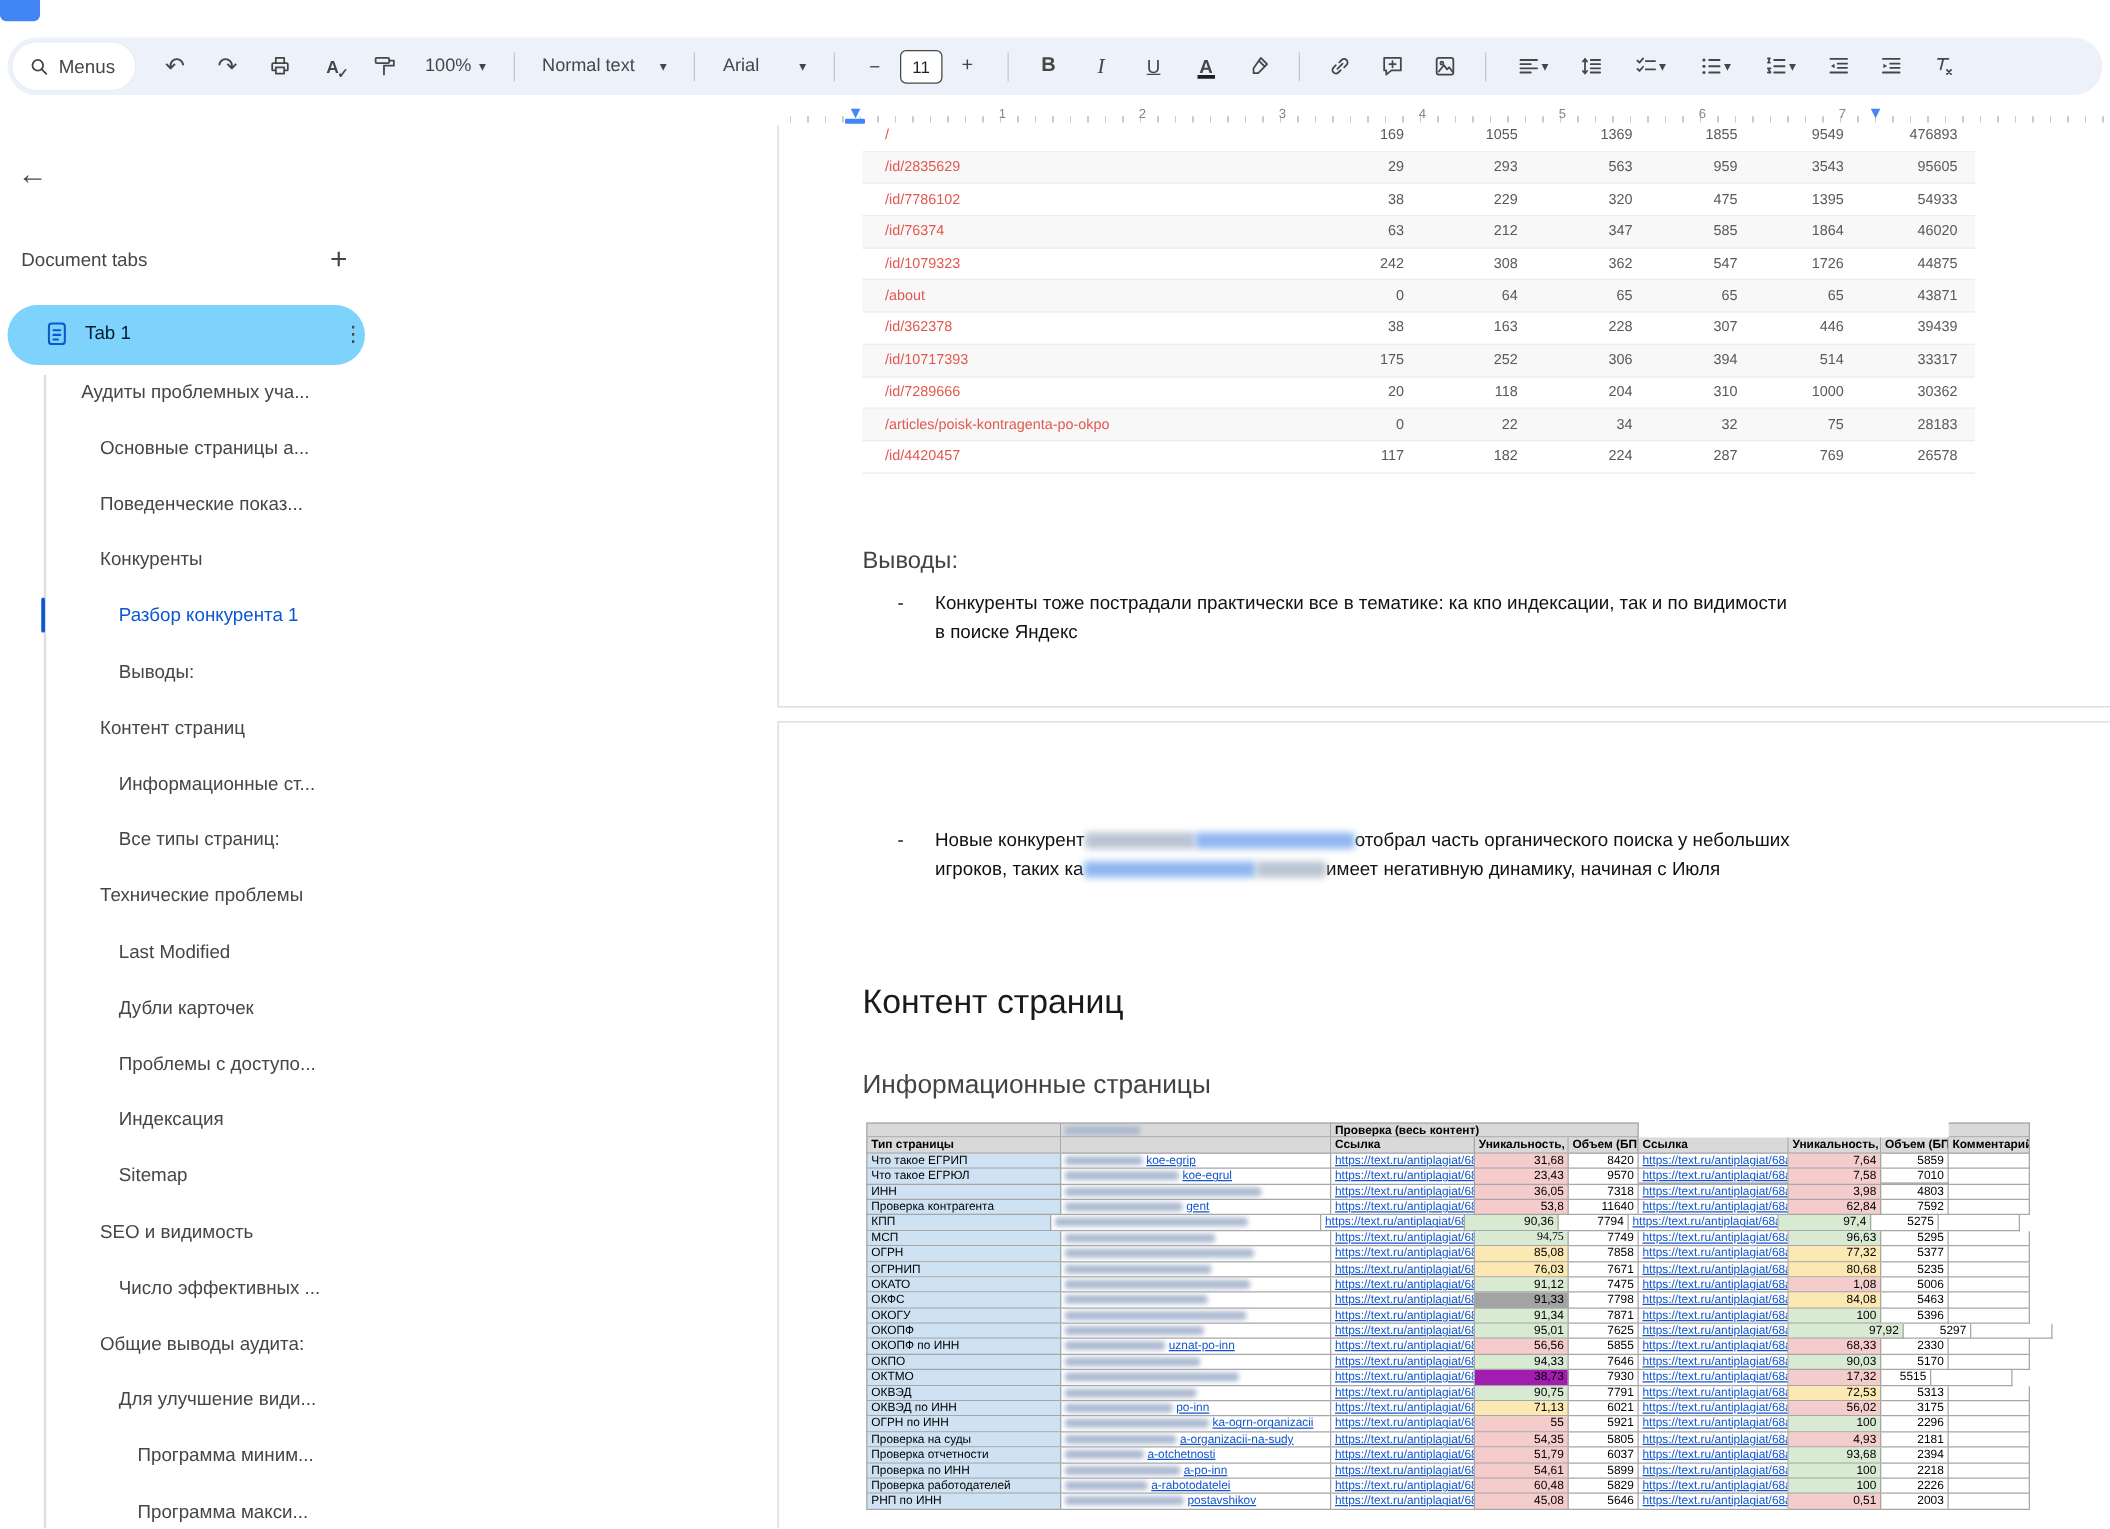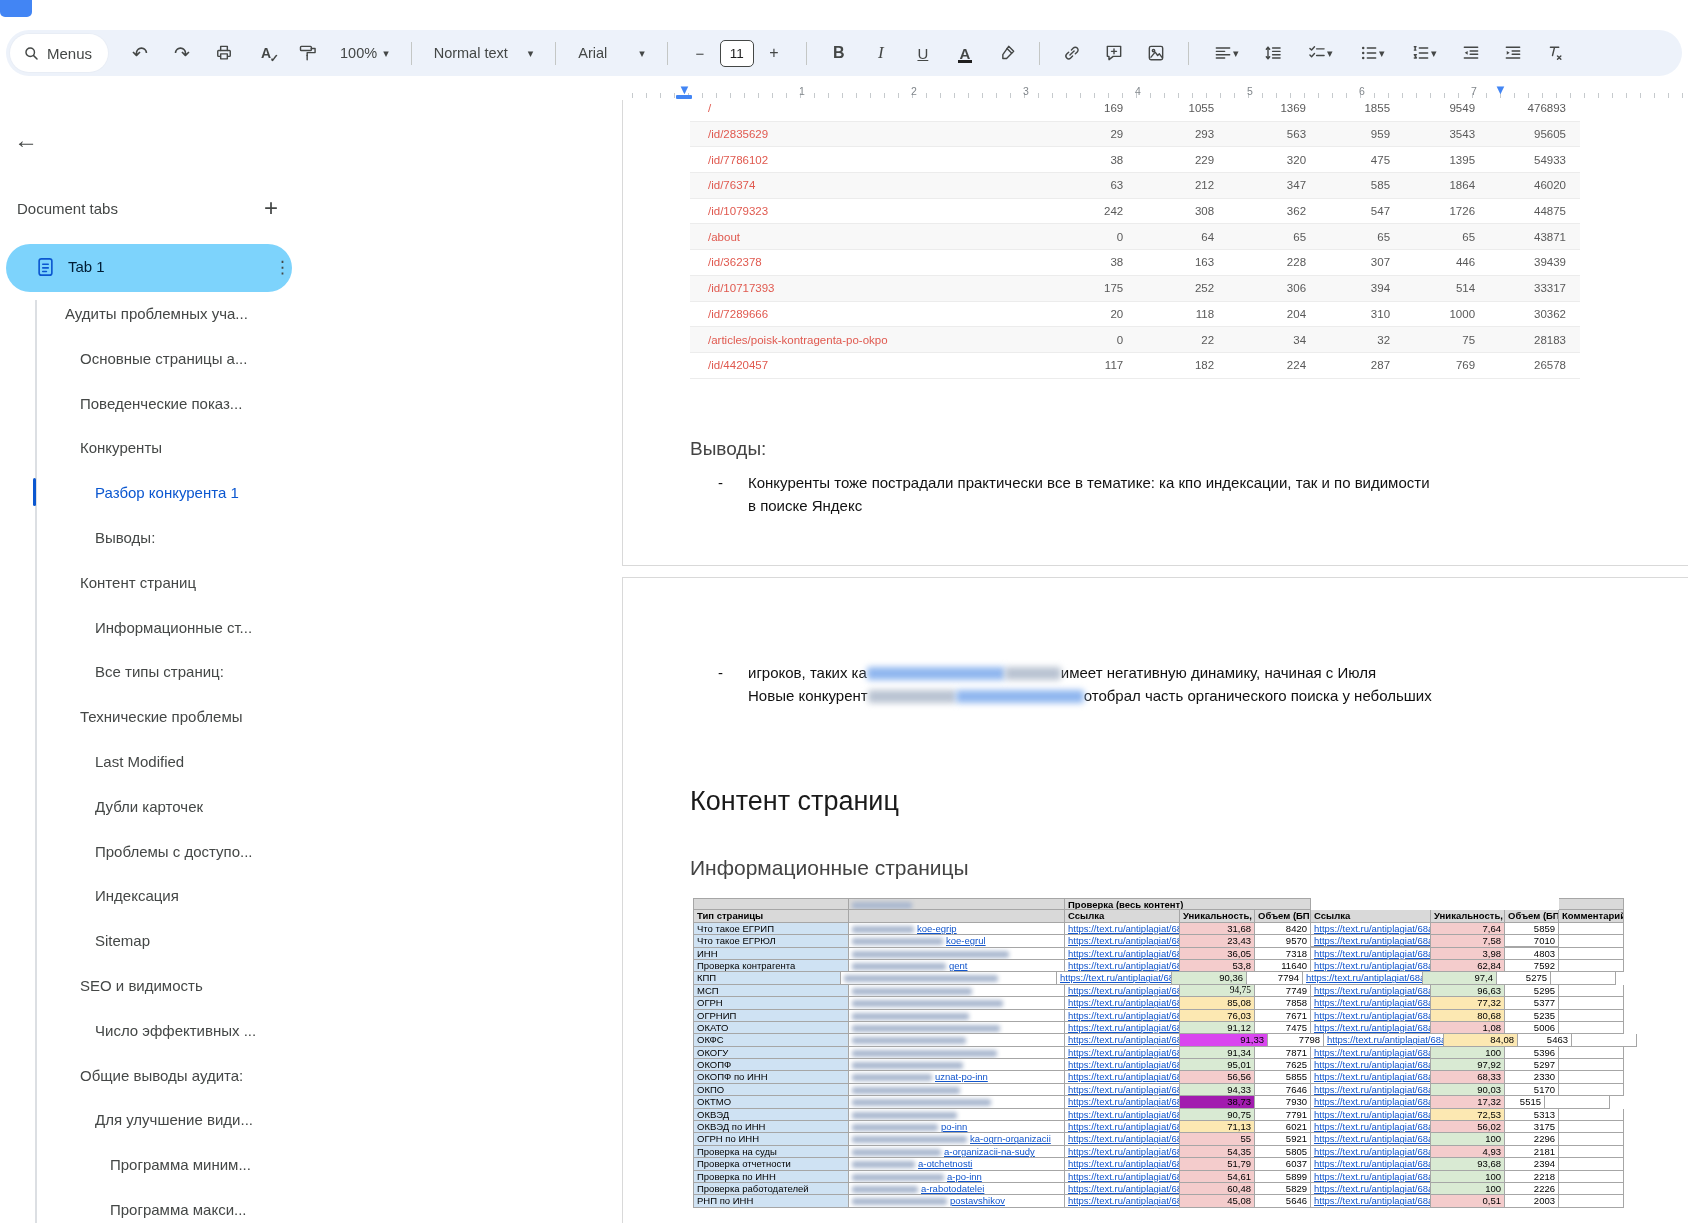"игроков, таких ка имеет негативную" span.btext { order: before "Новые конкурент отобрал часть" -> after "Новые конкурент отобрал часть" }
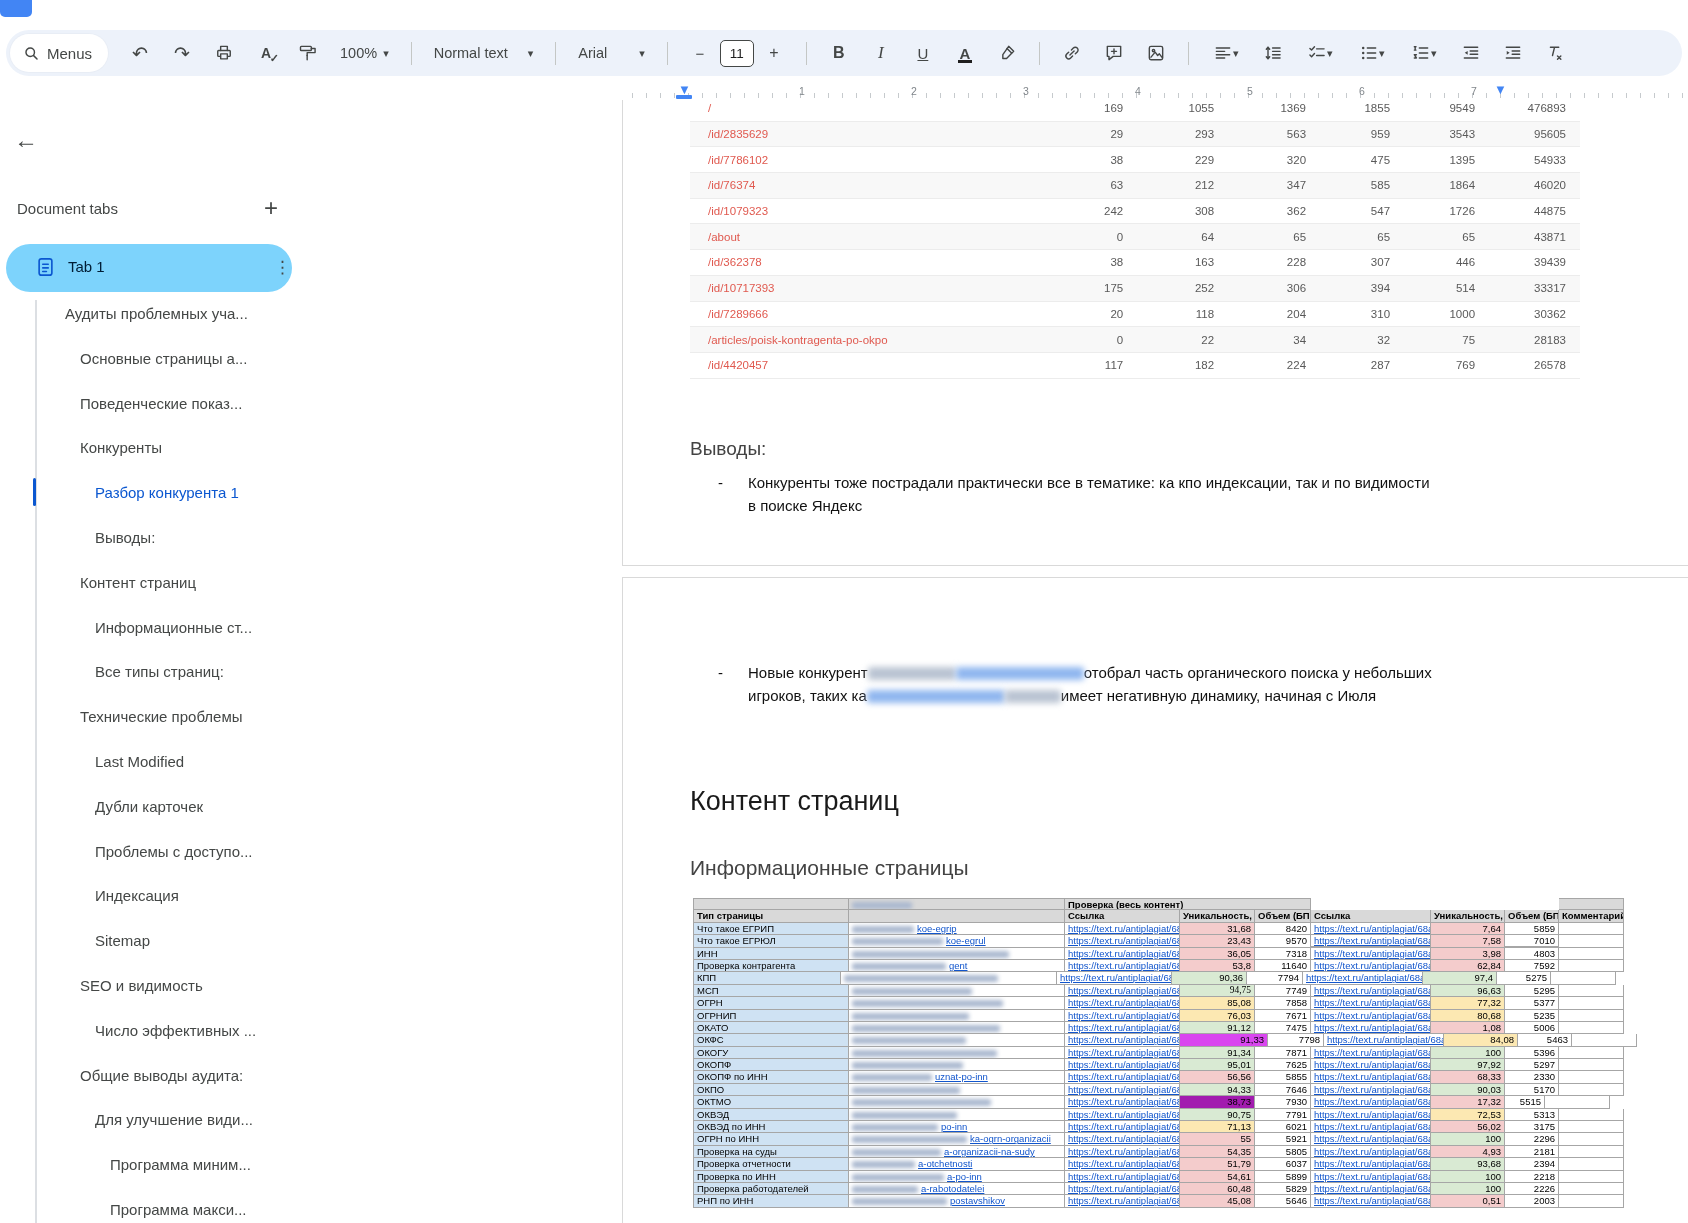"91,33" div.t2c { background: #d946ef -> #a3a3a3; width: 88px -> 75px }
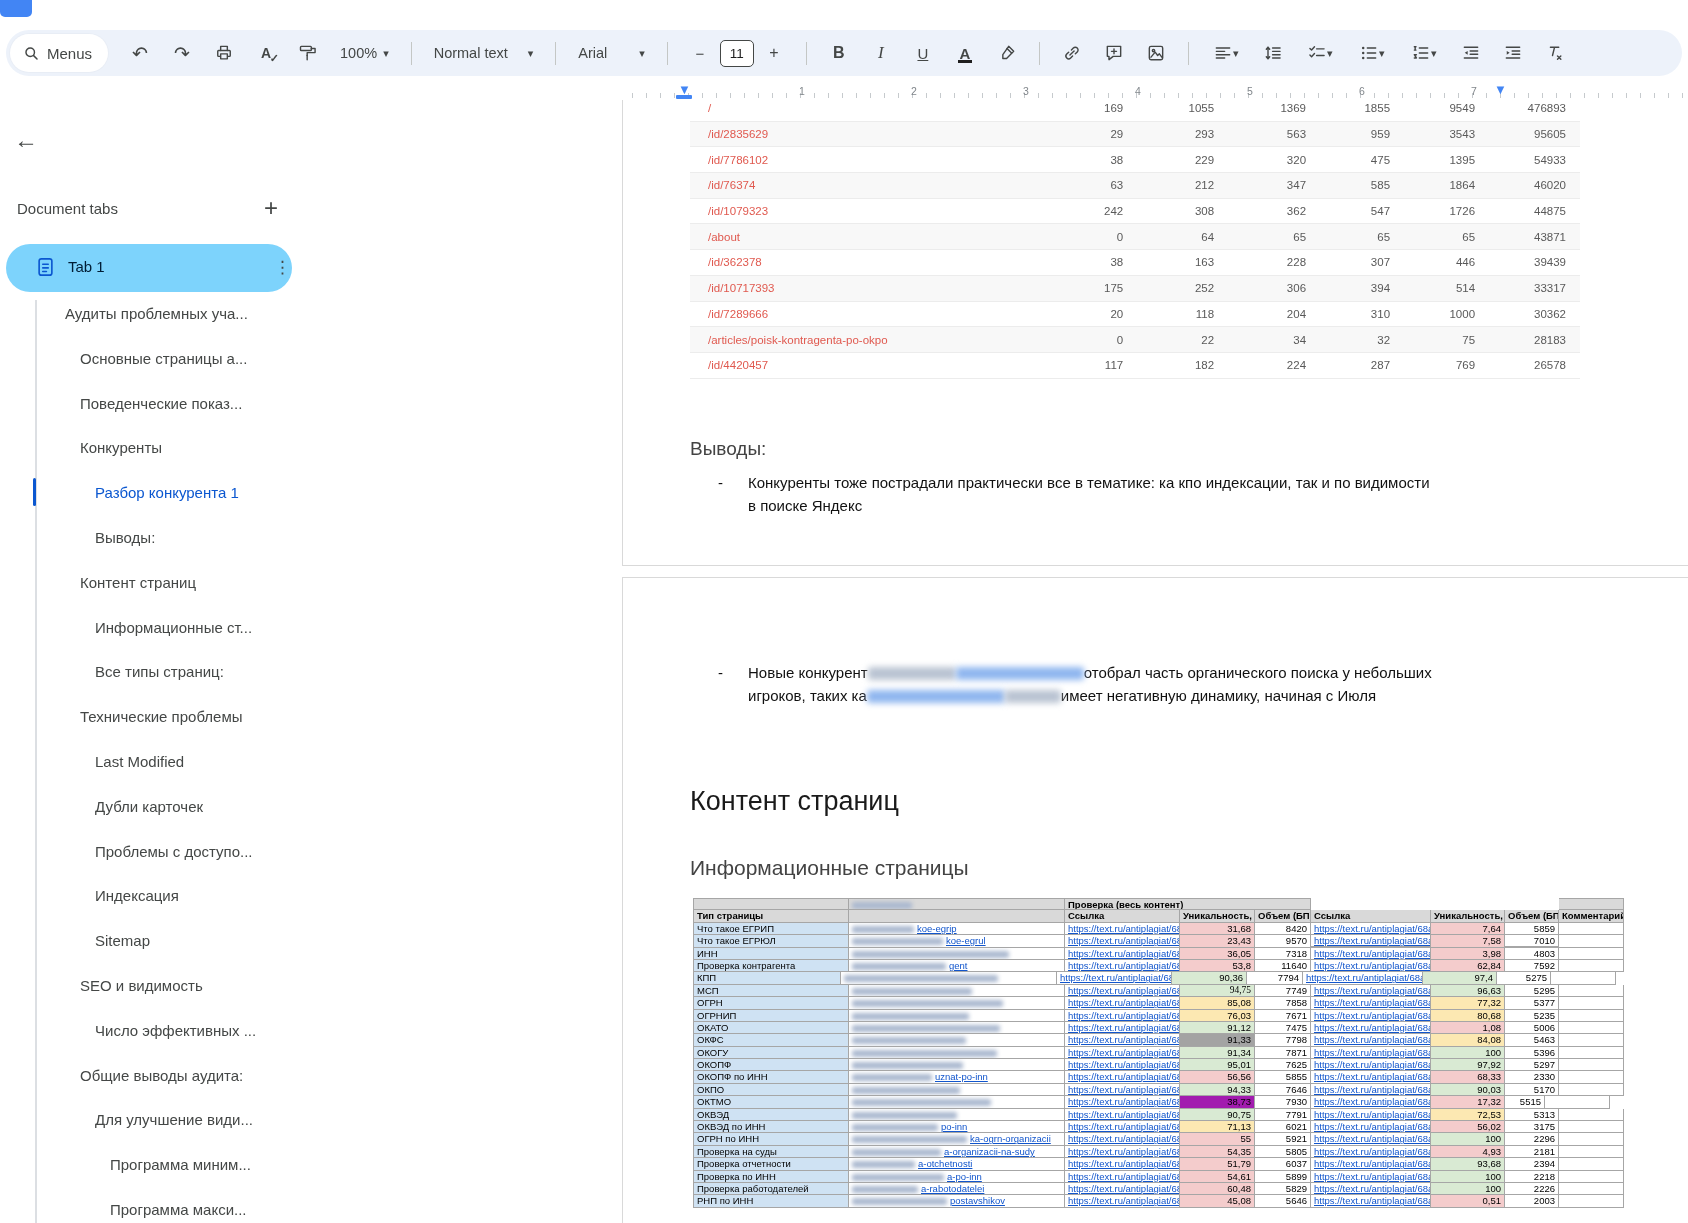"97,92" div.t2c { width: 74px -> 92px }
